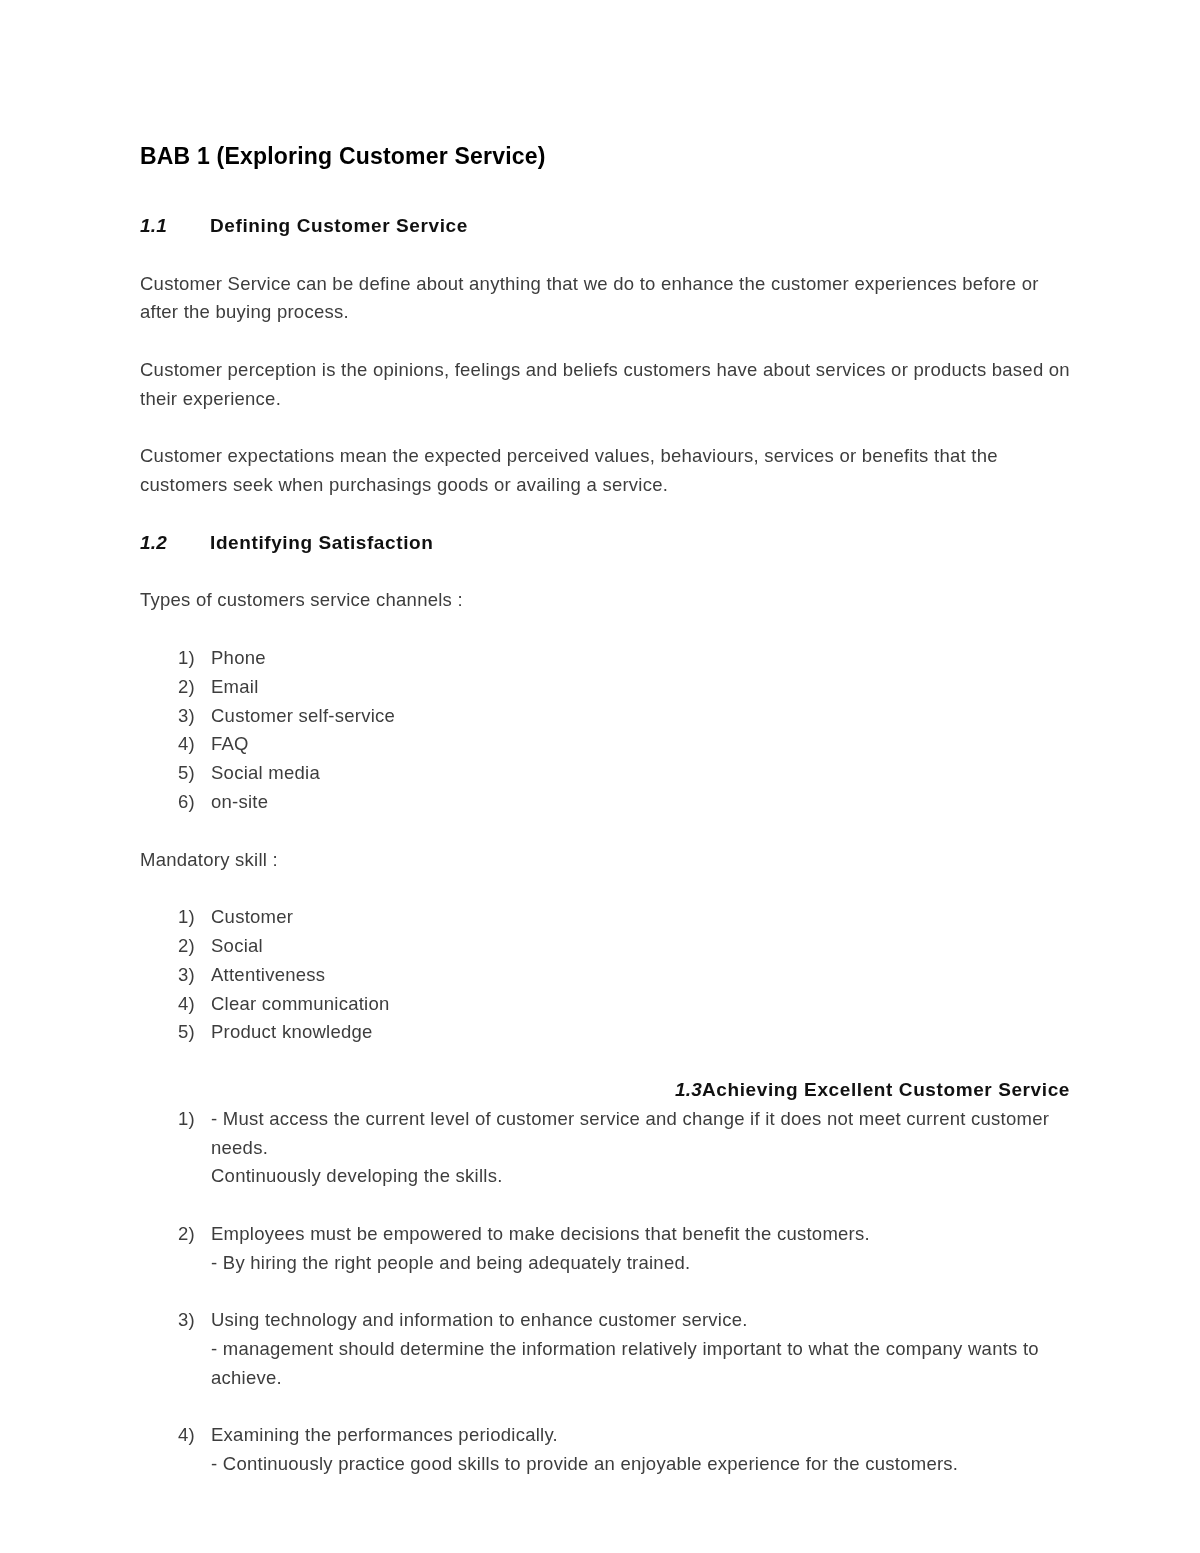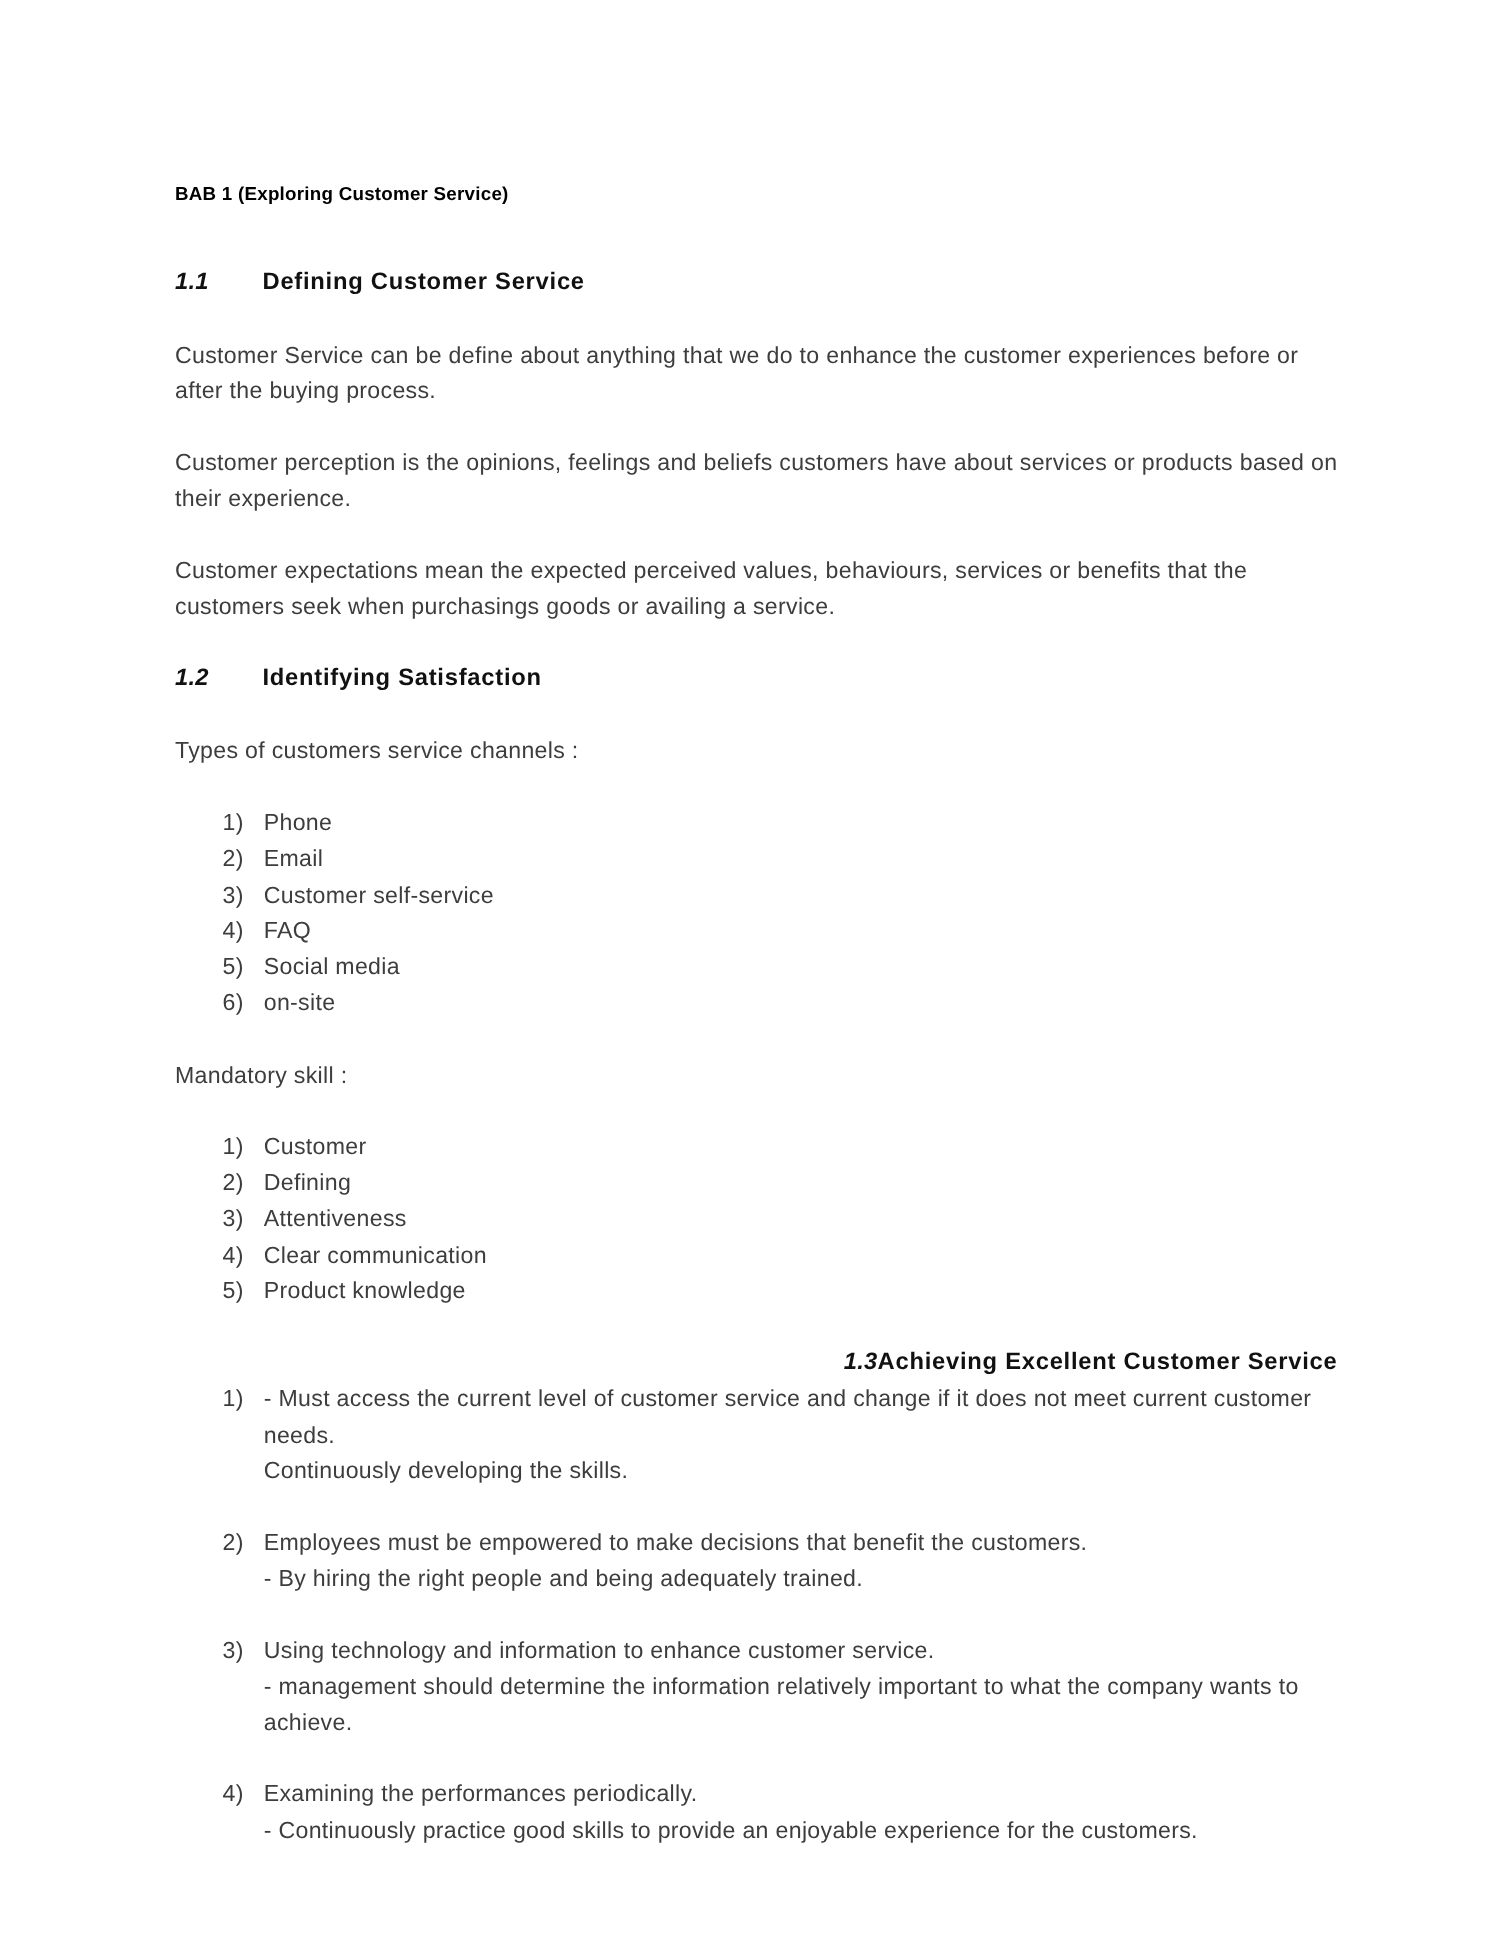"BAB 1 (Exploring Customer Service)" .doc-title { font-size: 15px -> 23px }
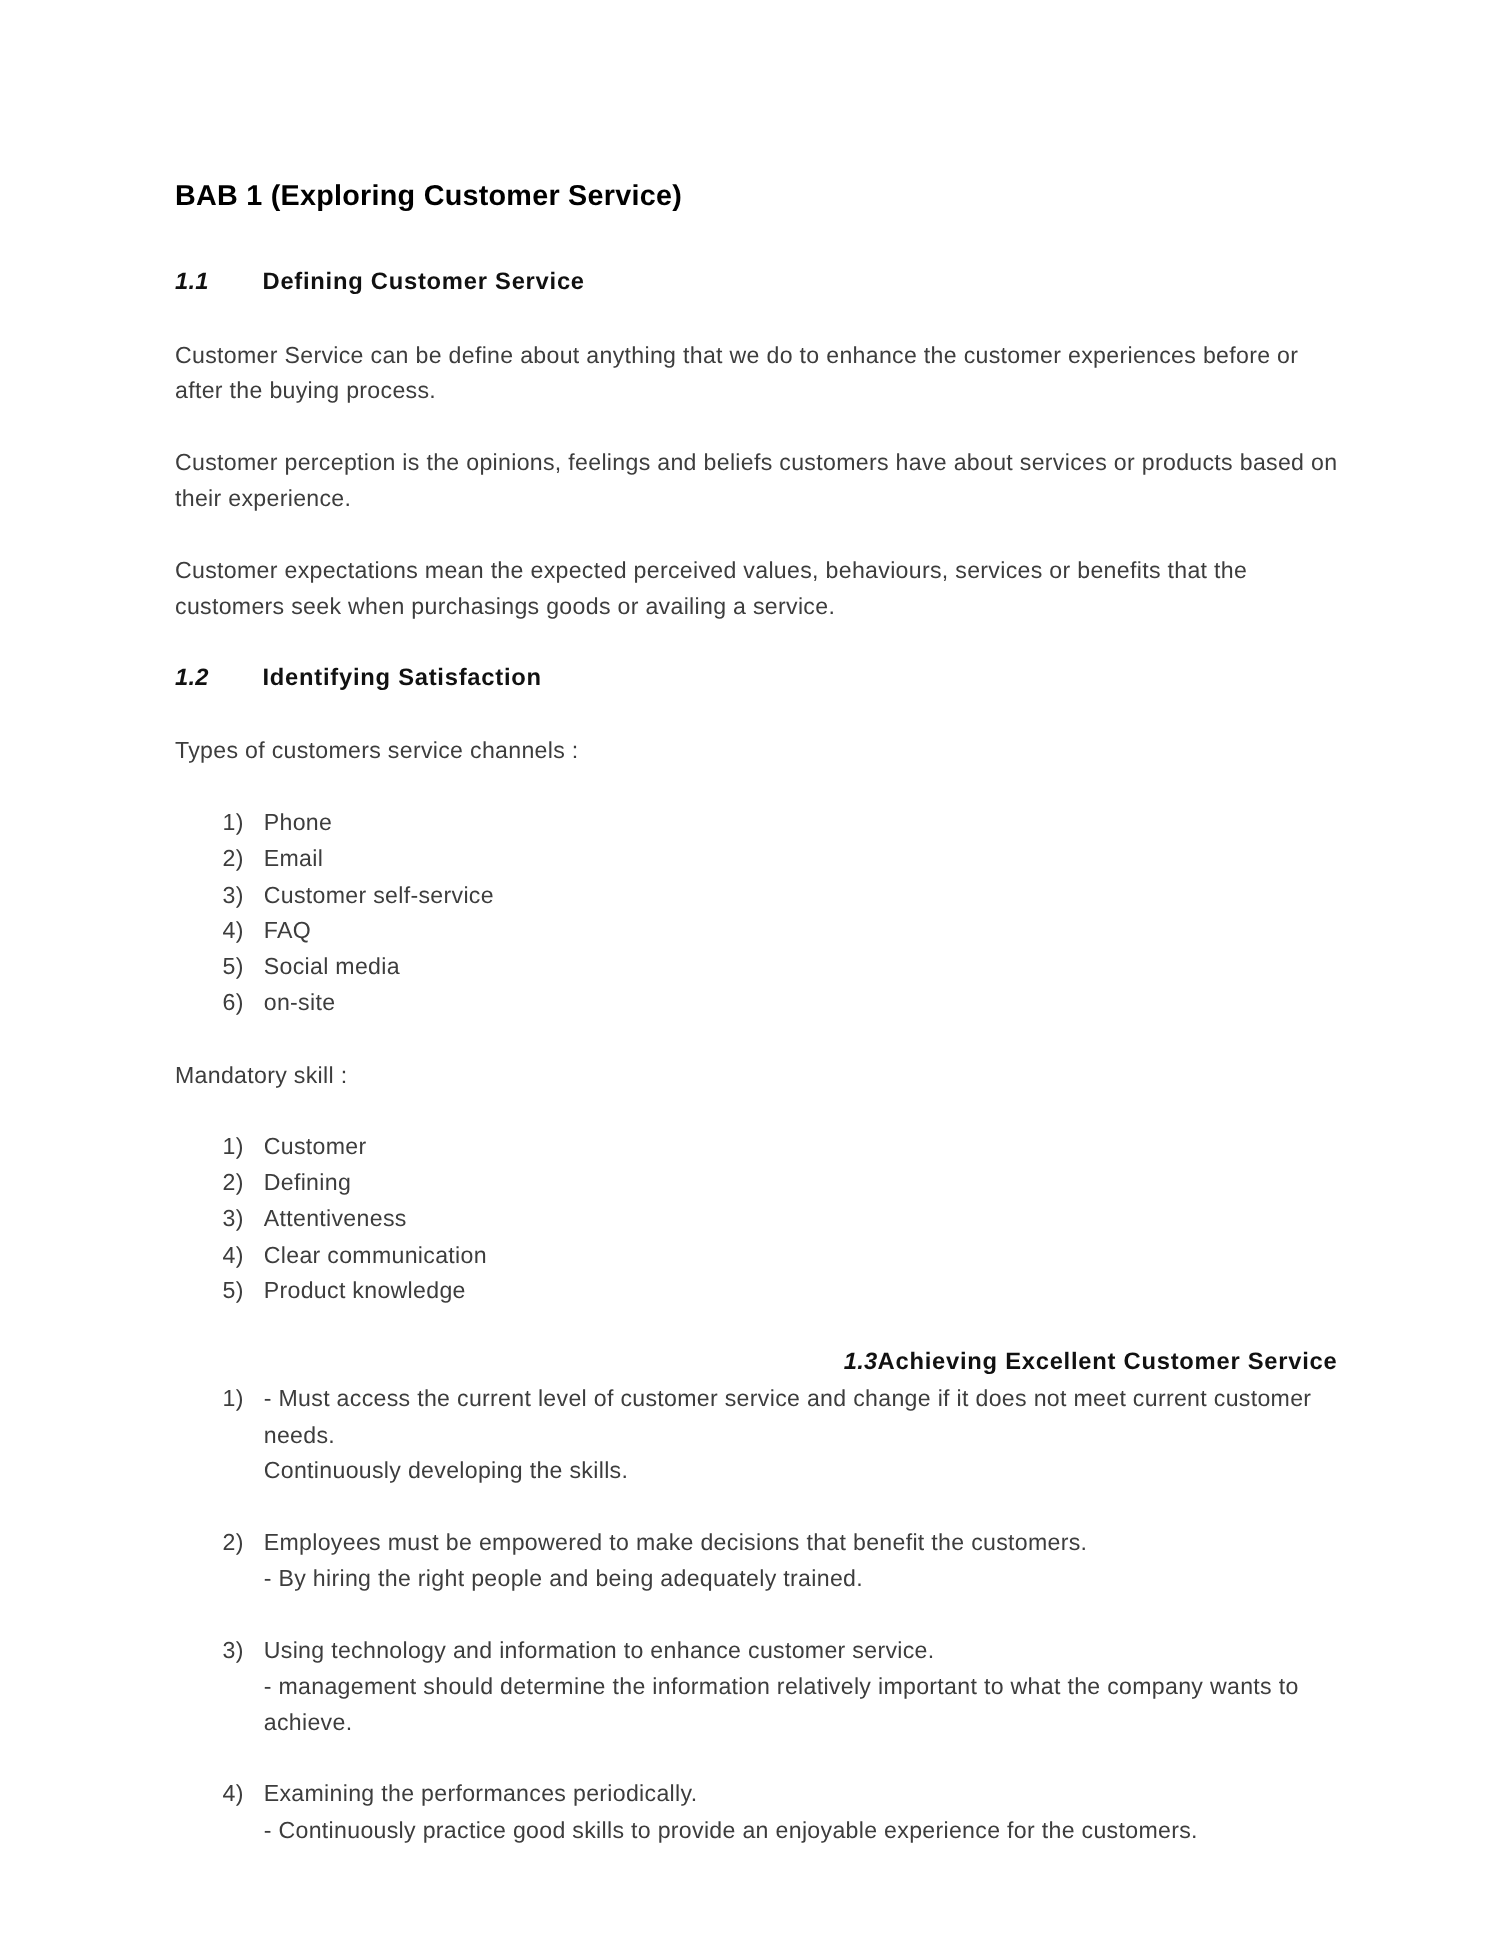"Defining" div.li-body { text: Defining -> Social }
